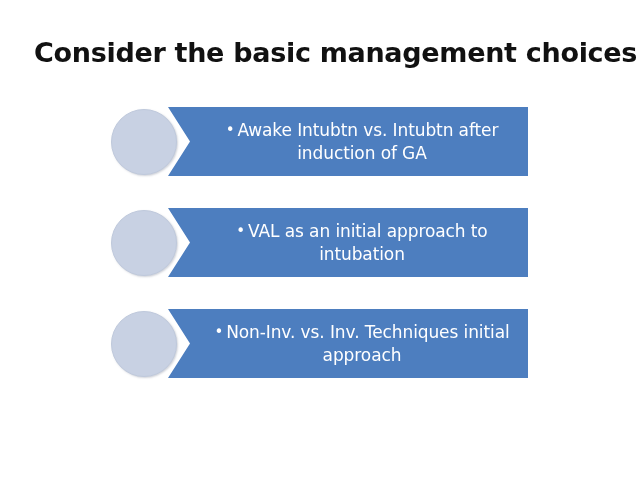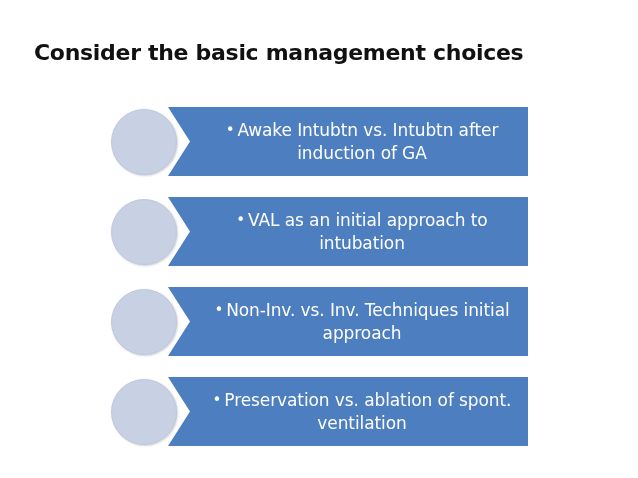"Consider the basic management choices" .slide-title { font-size: 22px -> 27px }
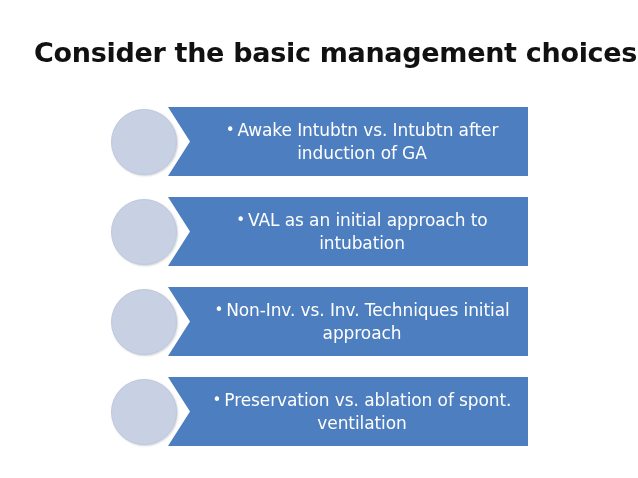"• Awake Intubtn vs. Intubtn" .chevron-row { margin-bottom: 19px -> 30px }
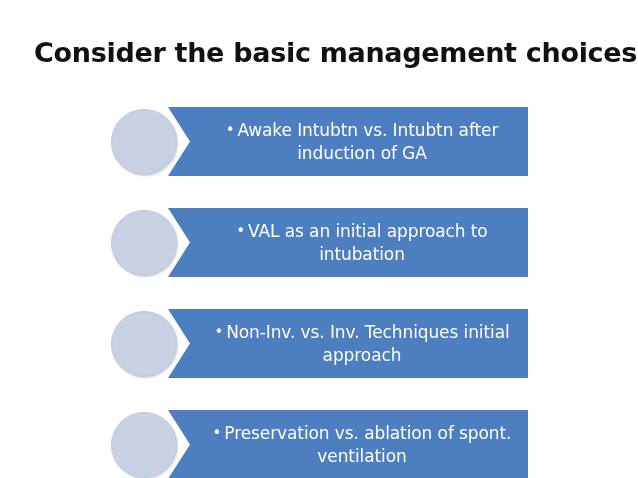"• Preservation vs. ablation of" div.chevron-row { html: <div> <div> <div> <div><span>•</span><span>Preservation vs. ablation of spont. ventilation</span></div> </div> </div> <div></div> </div> -> none }
